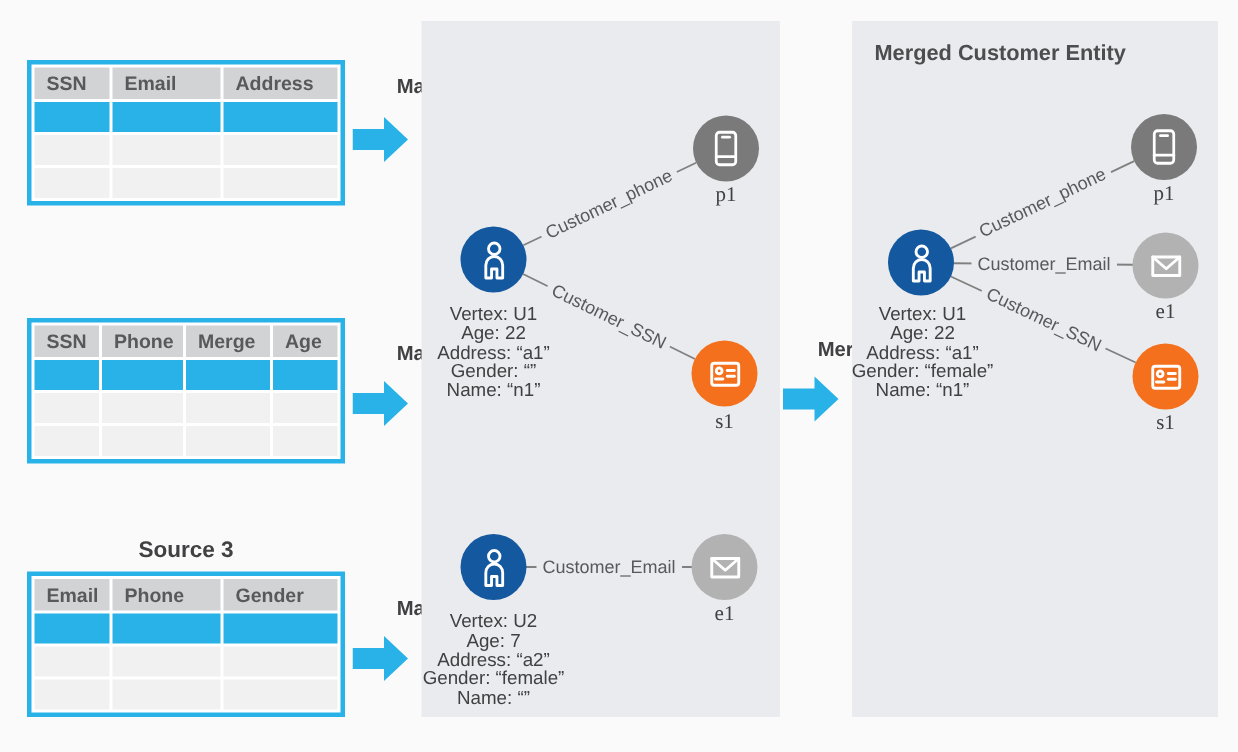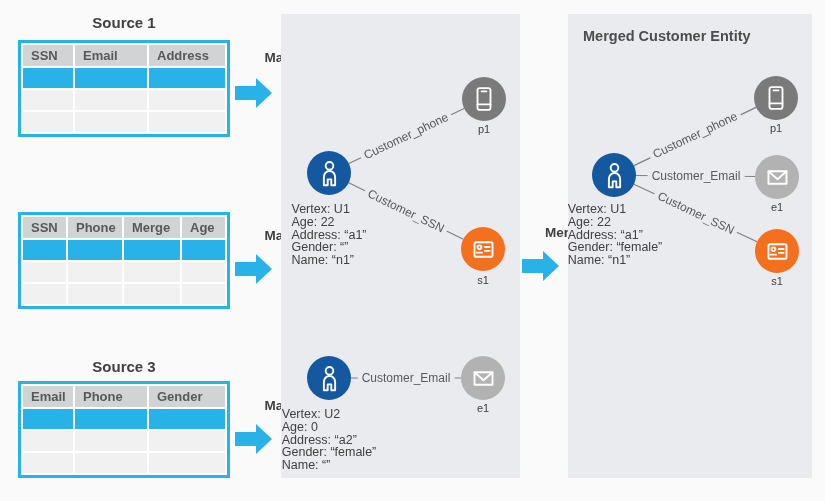"Source 1" div.src-title { html: <div>Source 1</div> -> none }
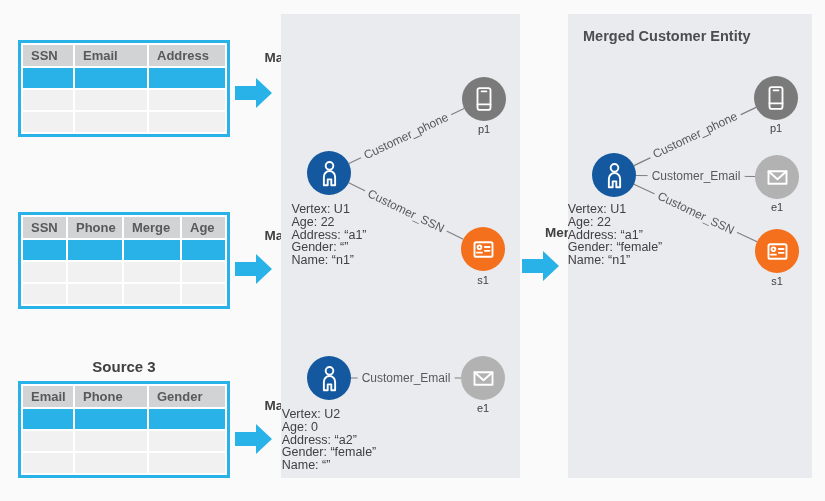"p1" .node-label { font-family: none -> Liberation Serif, serif; font-size: 11px -> 14px }
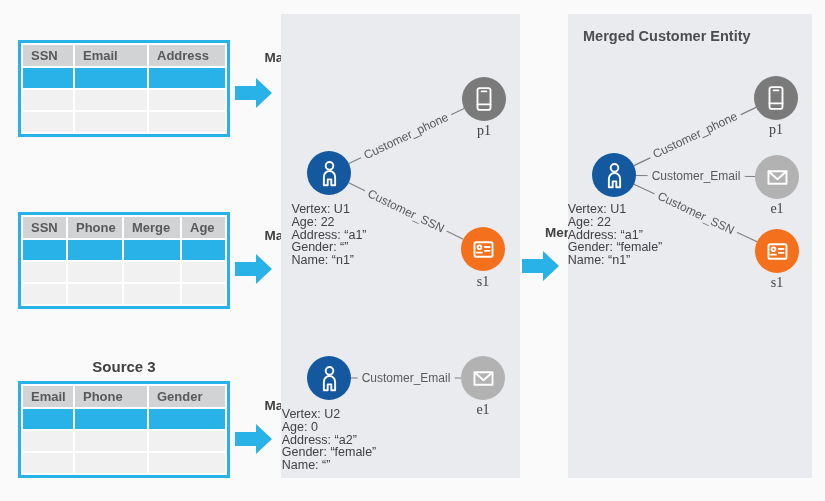"Vertex: U1" .vertex-info { text-align: none -> center }
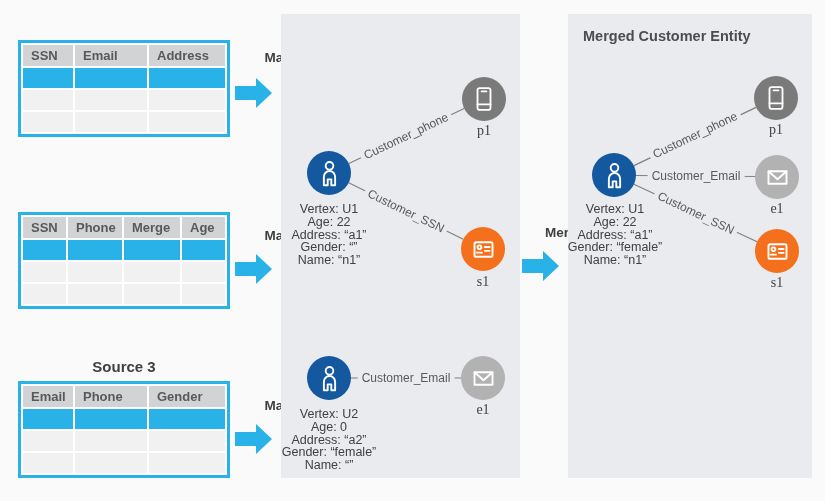"Vertex: U2" div.vertex-info { text: 0 -> 7 }
